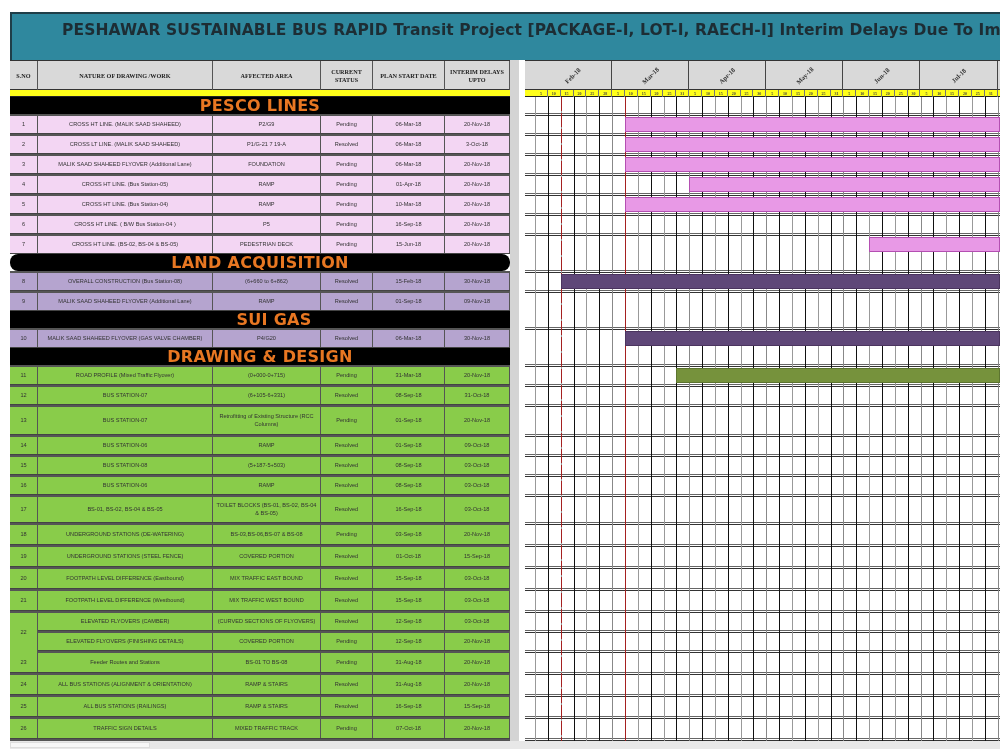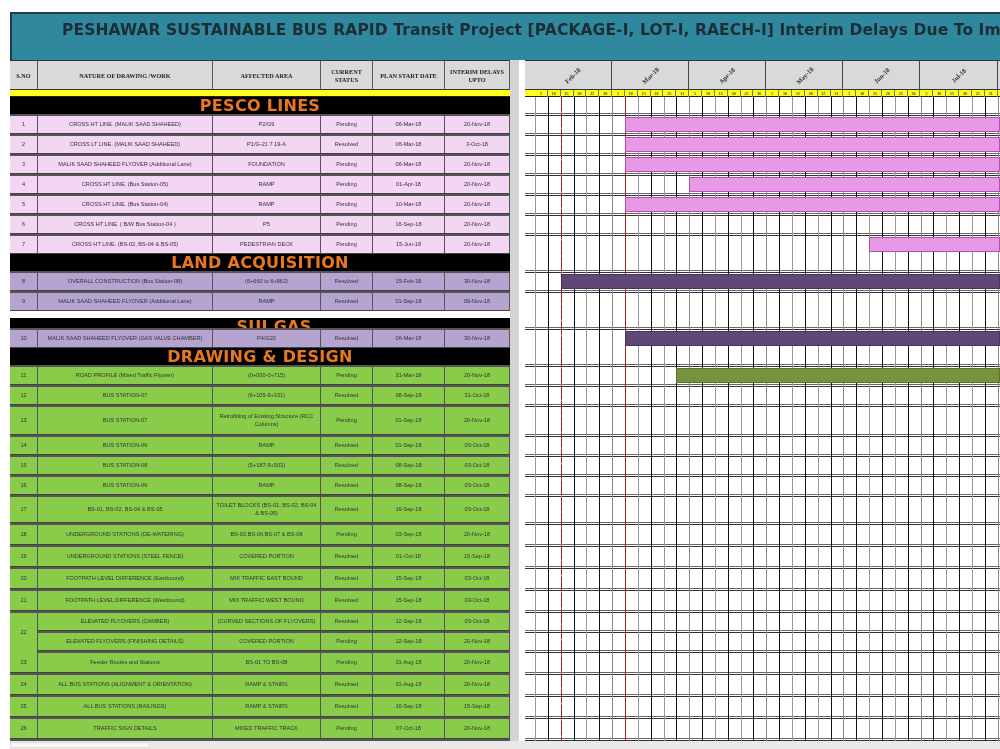"LAND ACQUISITION" div.section { border-radius: none -> 8px }
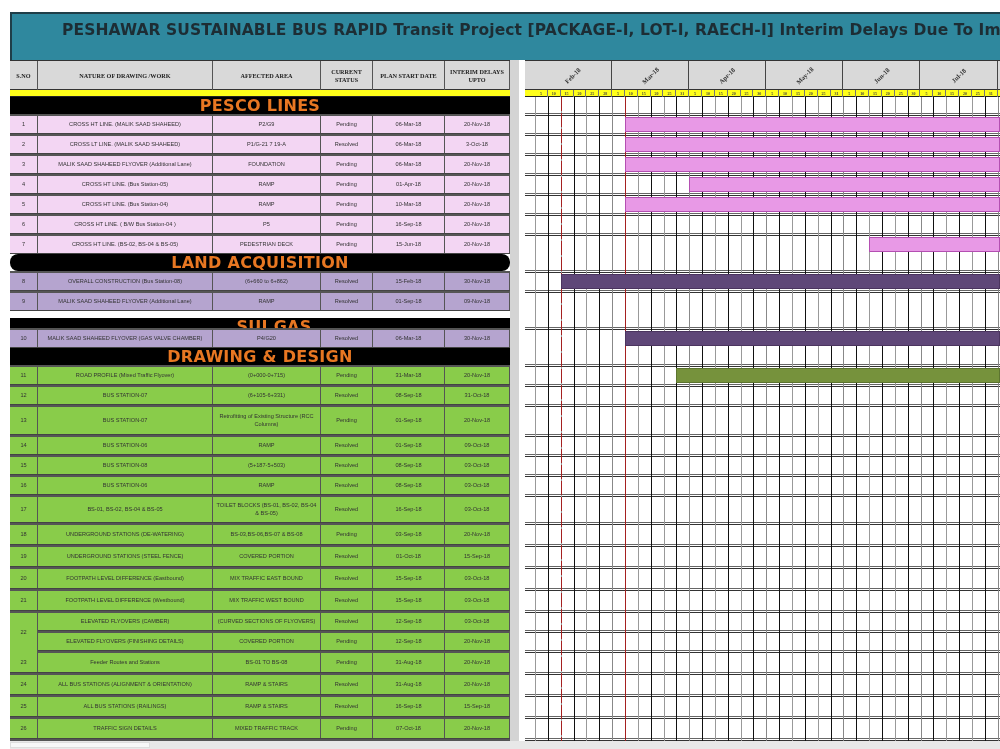"SUI GAS" div.section { top: 258px -> 251px }
